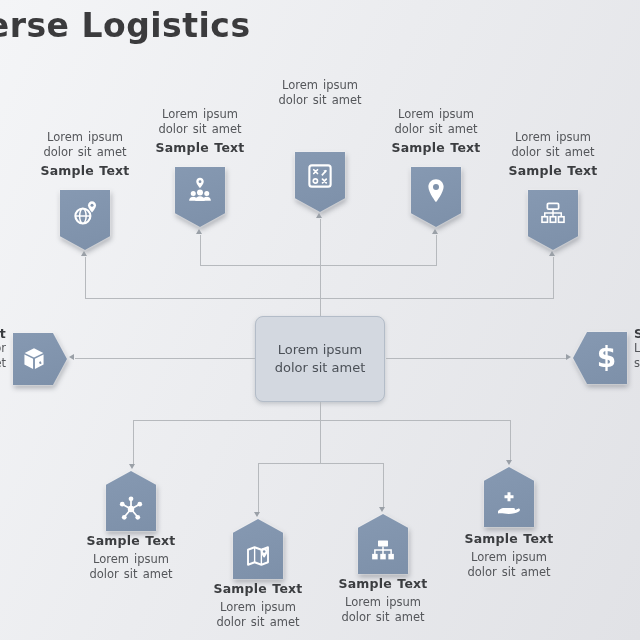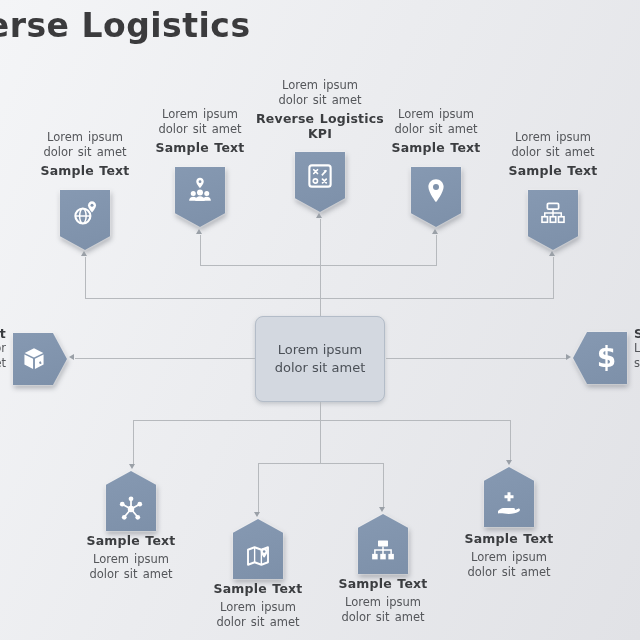"Reverse Logistics KPI" div.label { html: <div>Reverse Logistics KPI</div> -> none }
